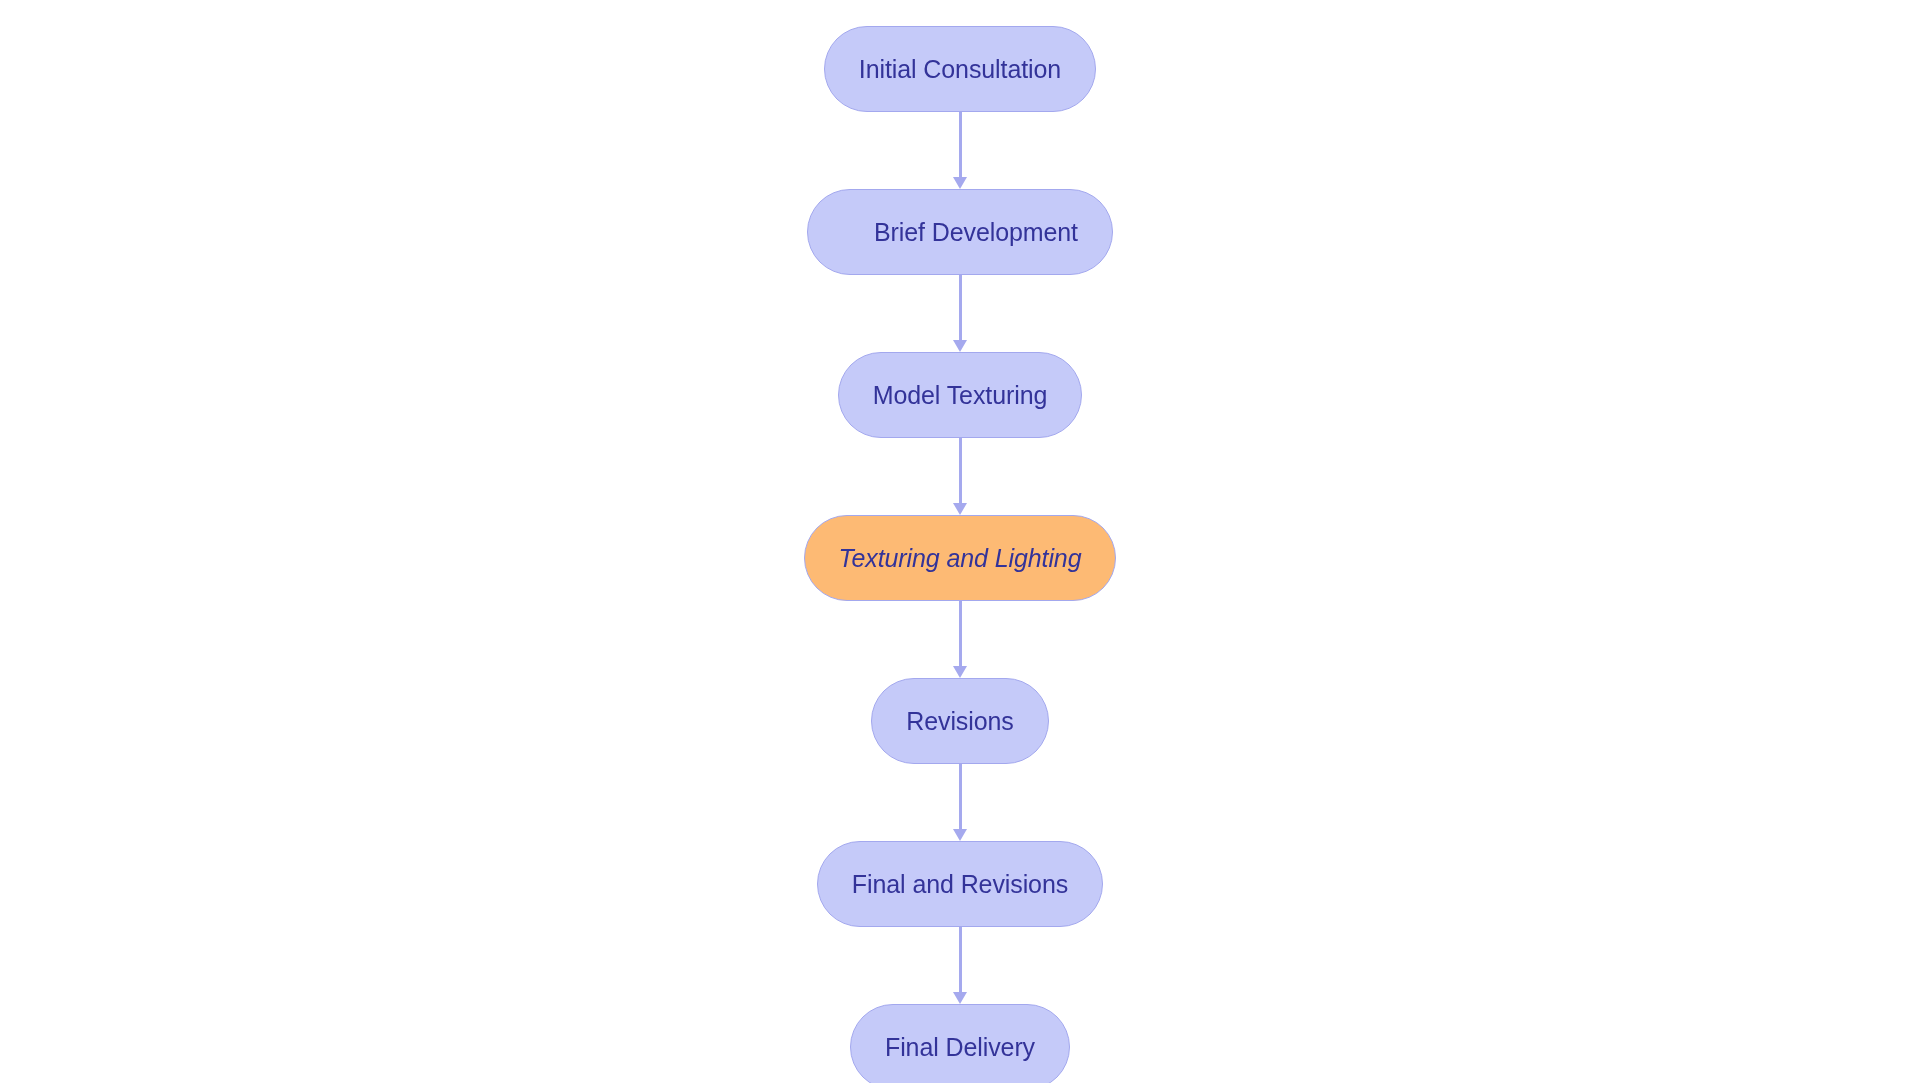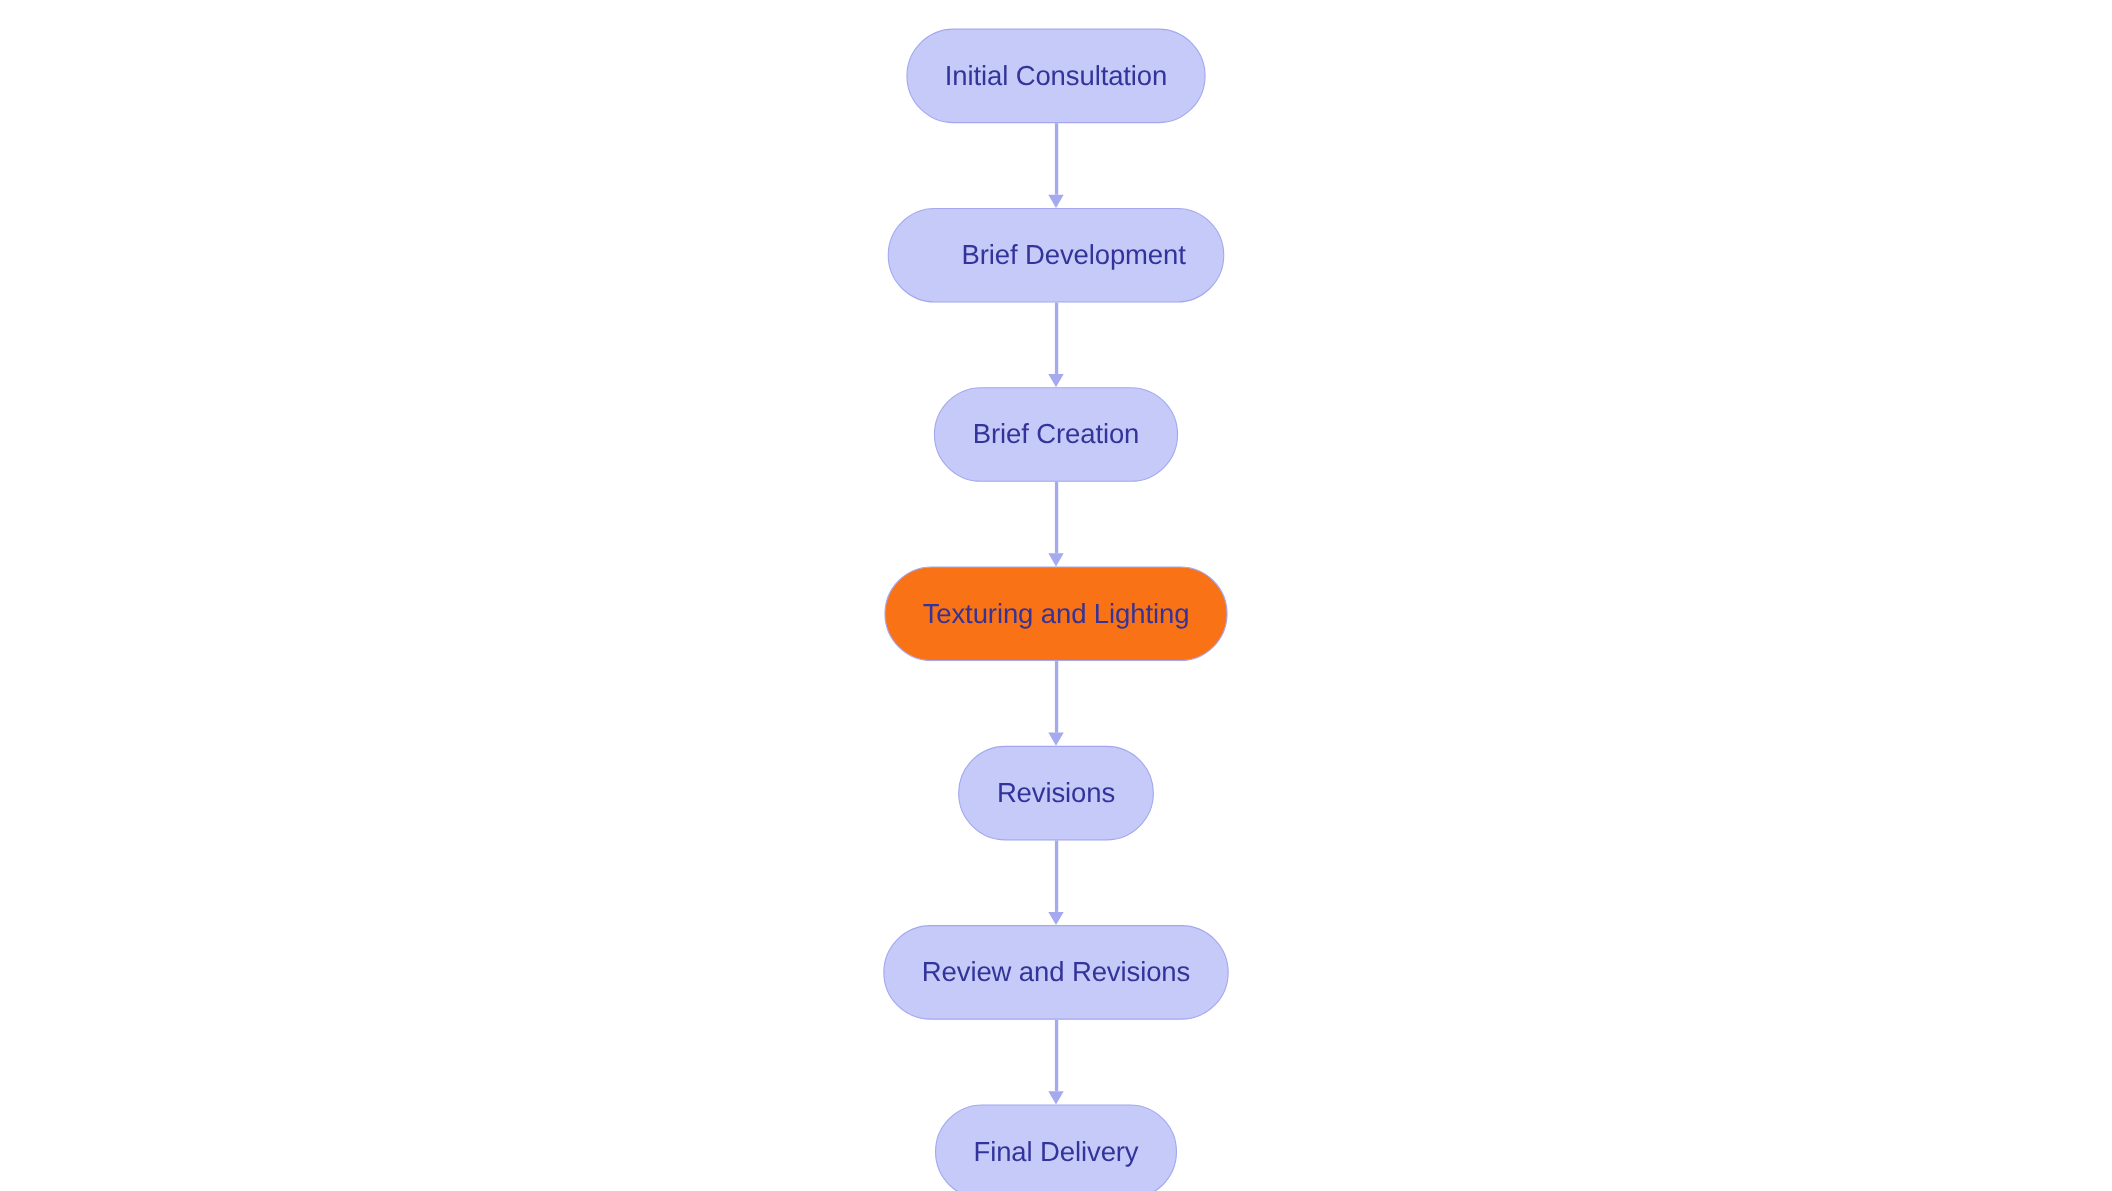"Brief Creation" span.flow-node-label { text: Brief Creation -> Model Texturing }
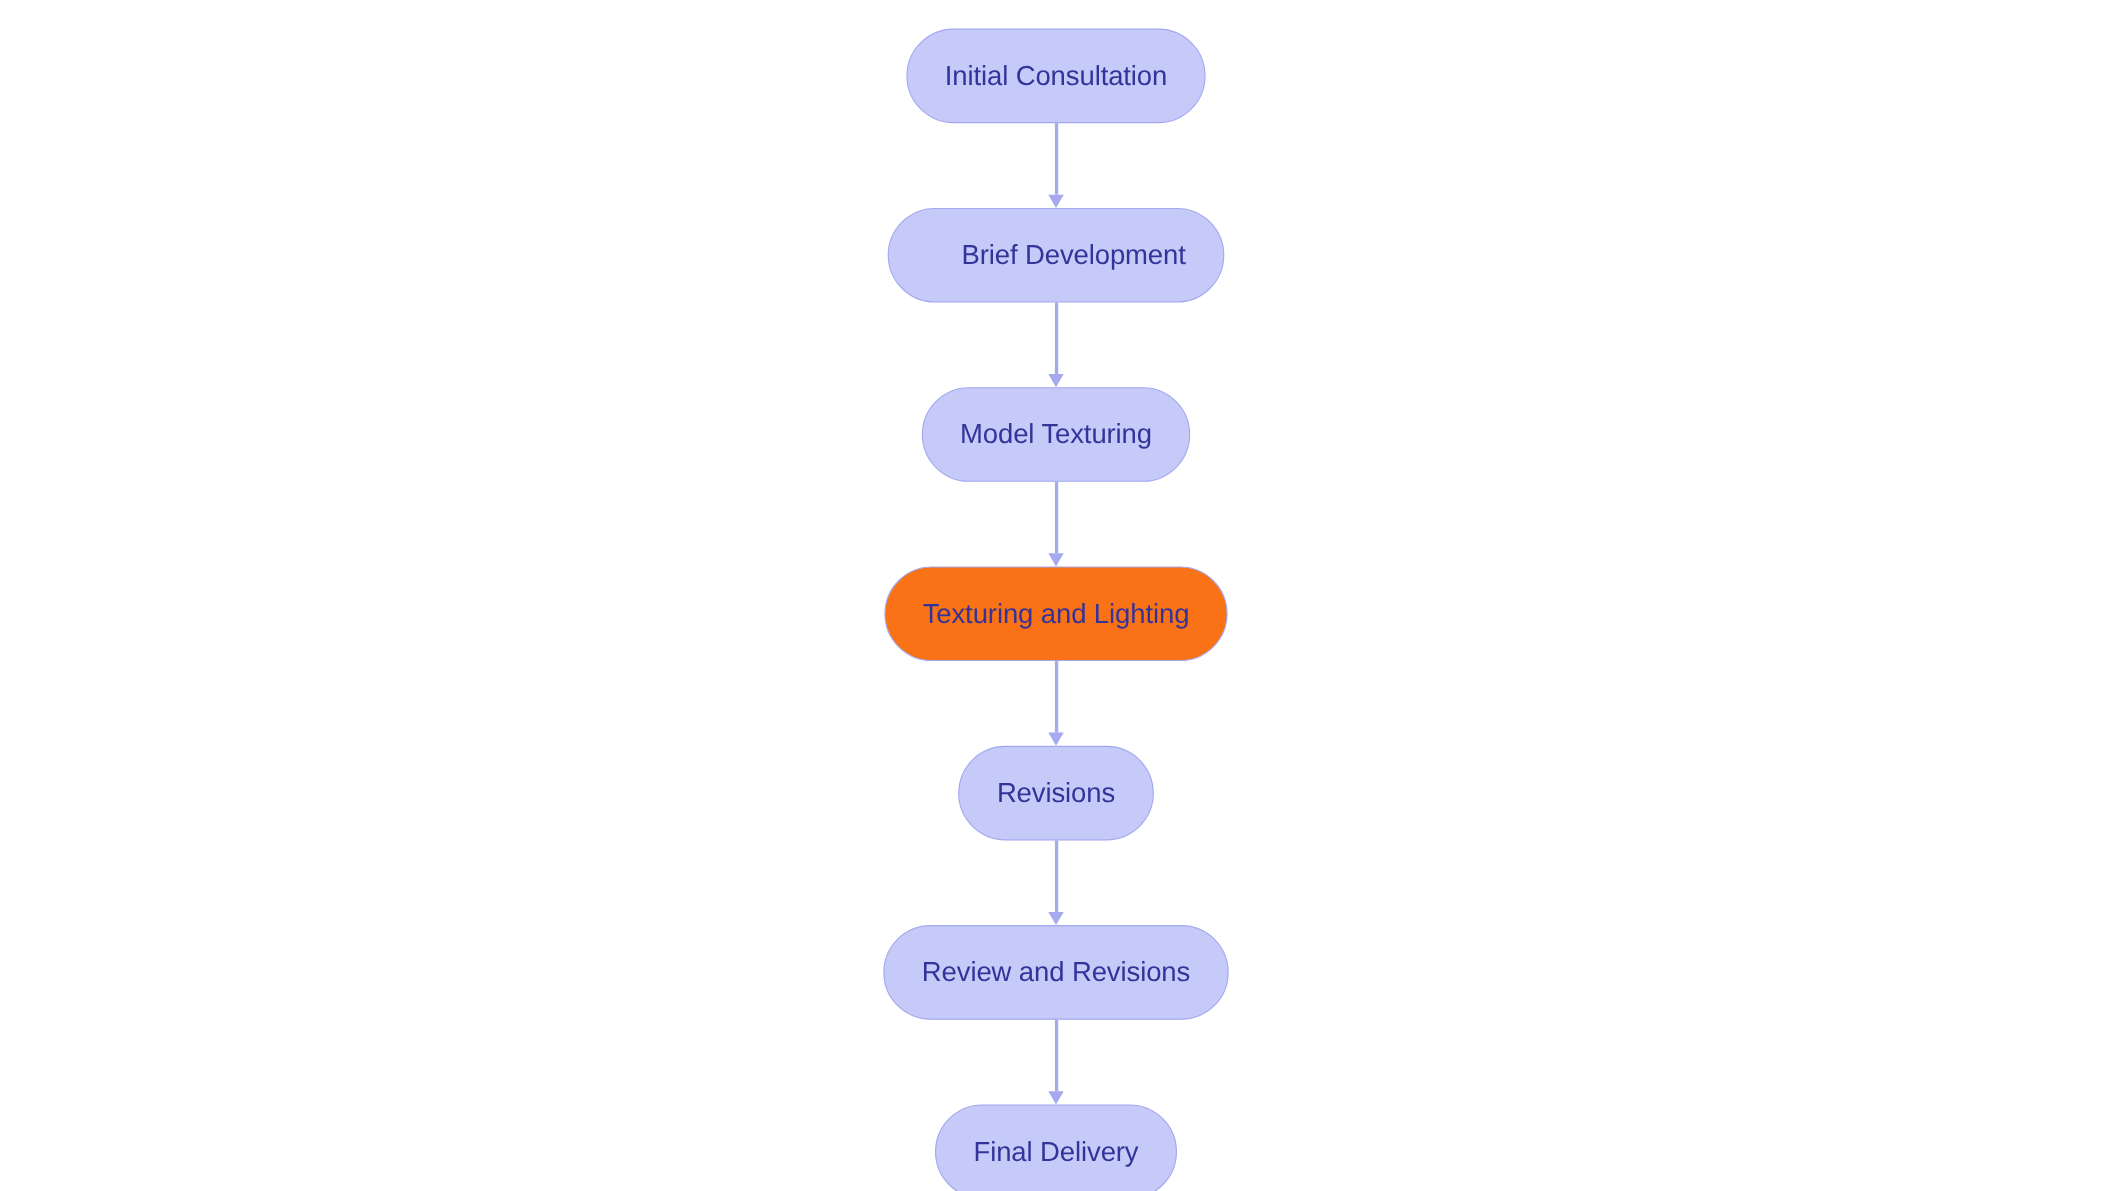"Texturing and Lighting" div.flow-node { background: #f97316 -> #fdba74; font-style: none -> italic }
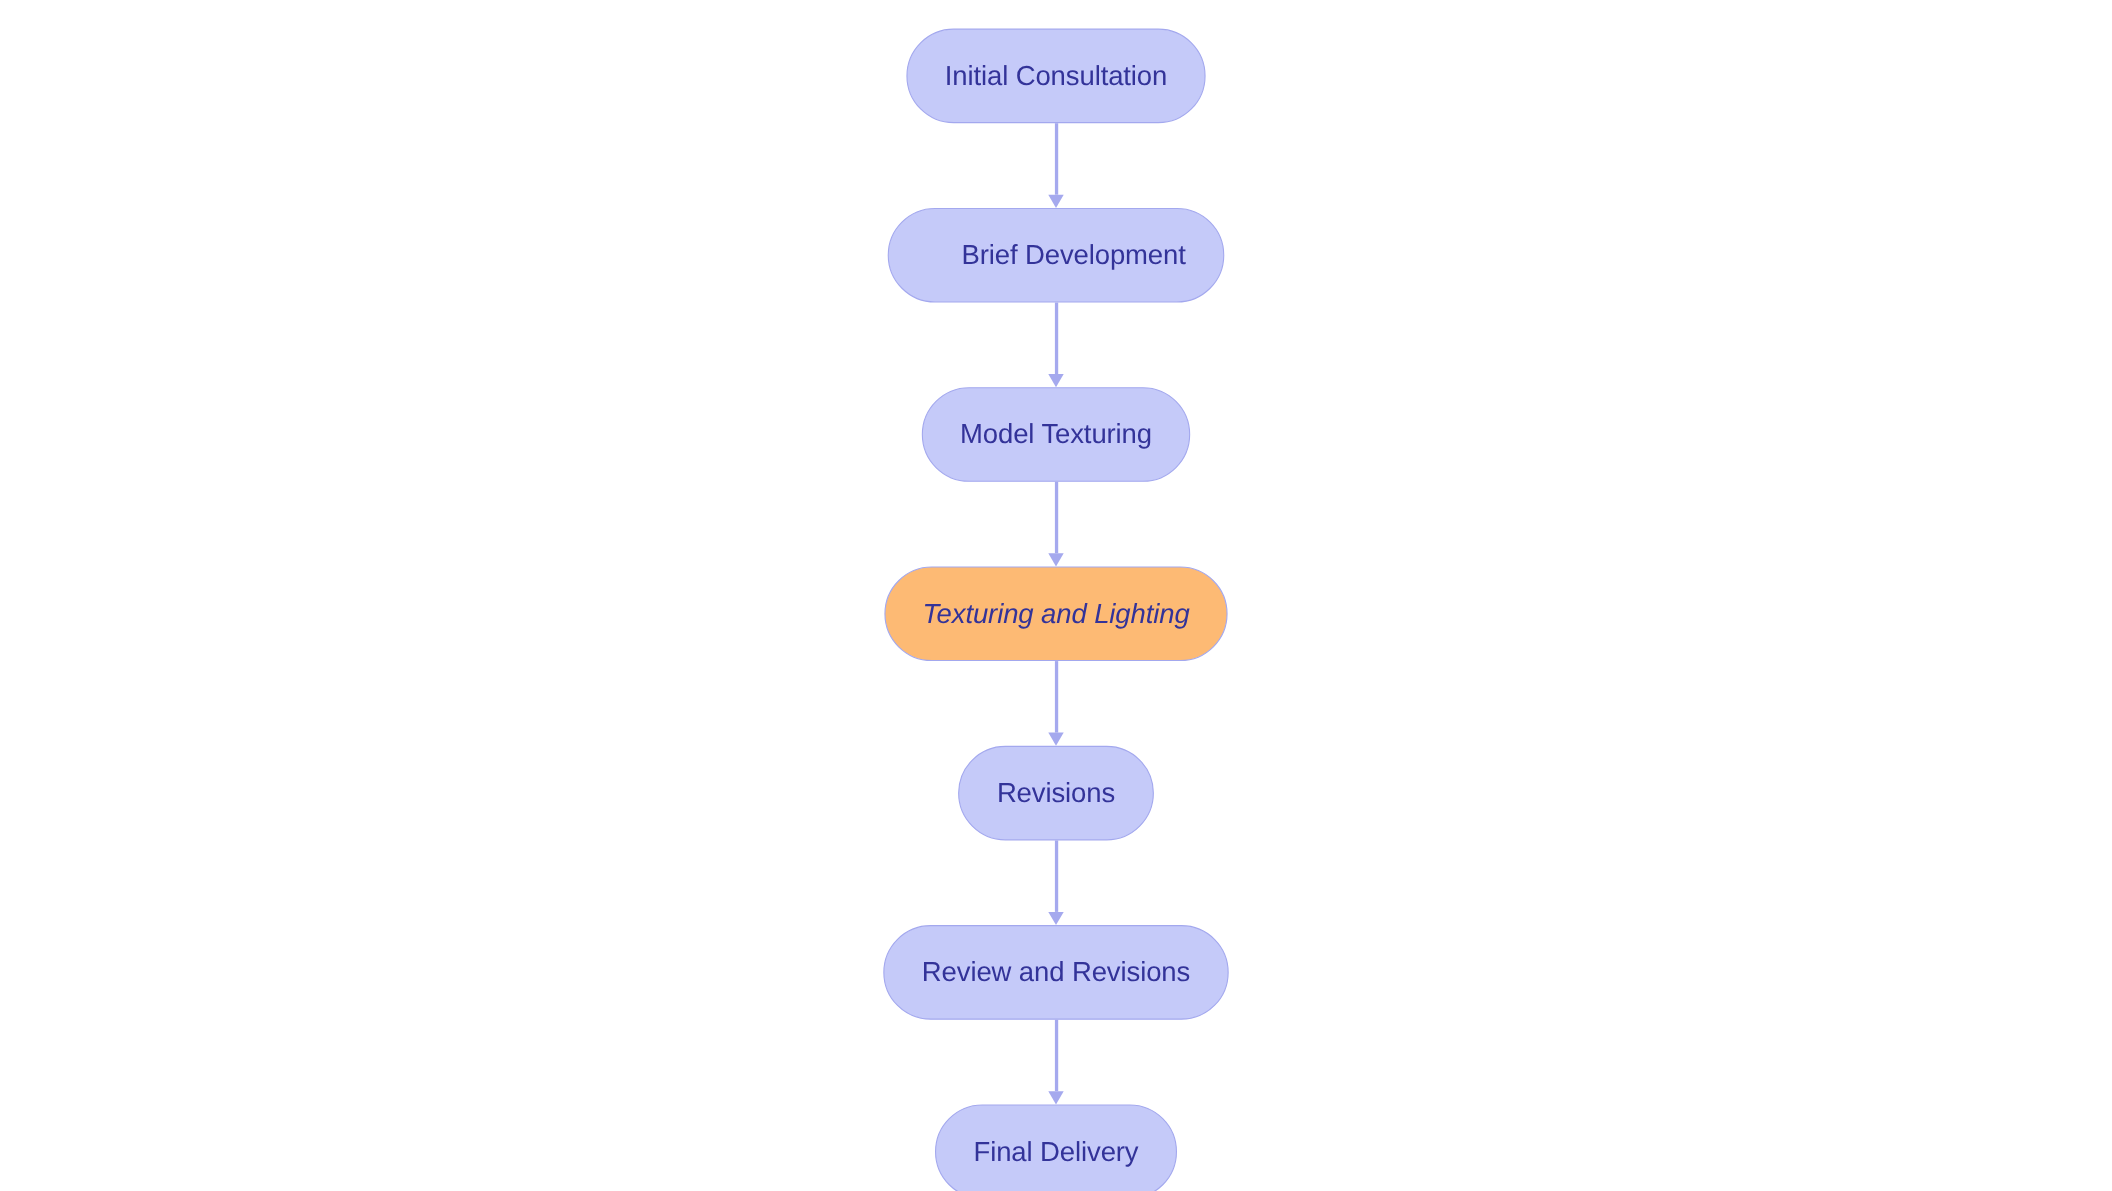"Review and Revisions" span.flow-node-label { text: Review -> Final }
